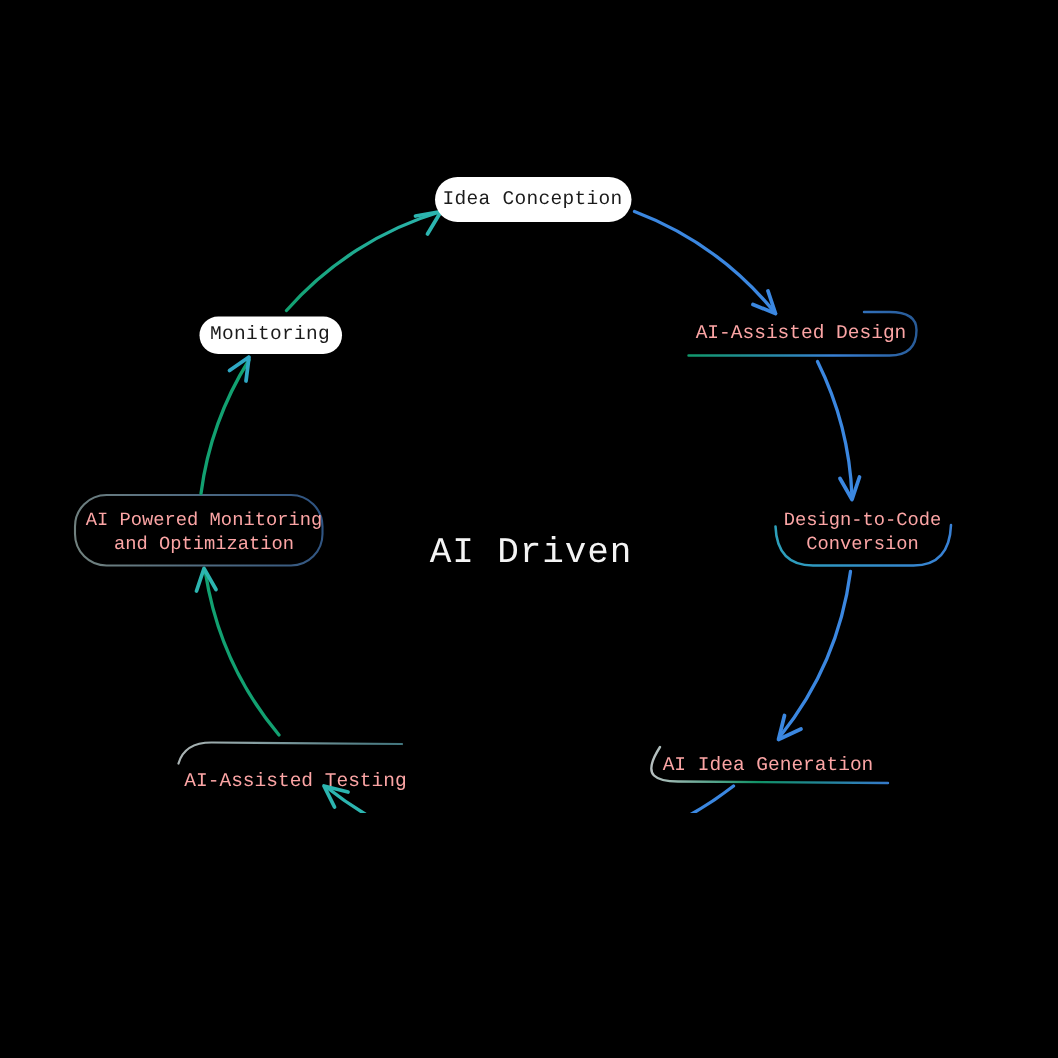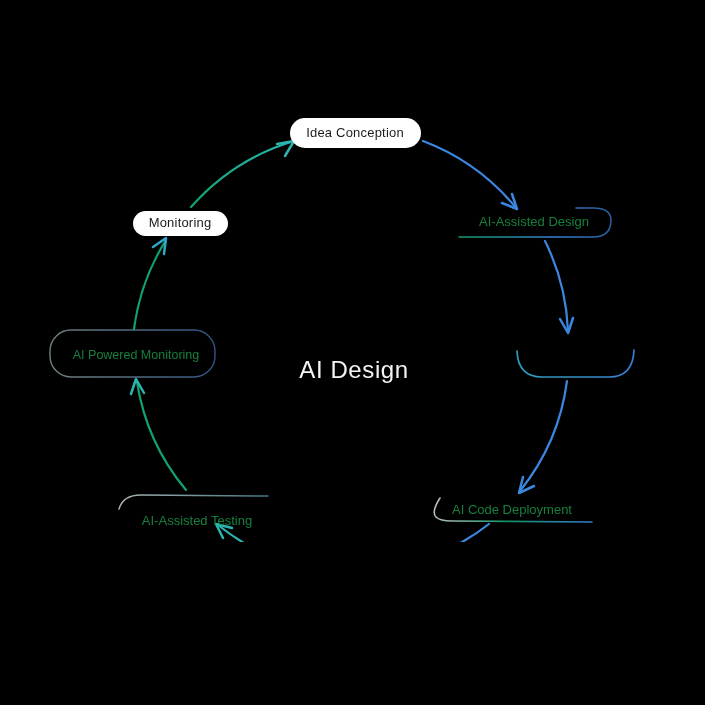"Idea Conception" .stage { font-family: Liberation Sans, sans-serif -> Liberation Mono, monospace }
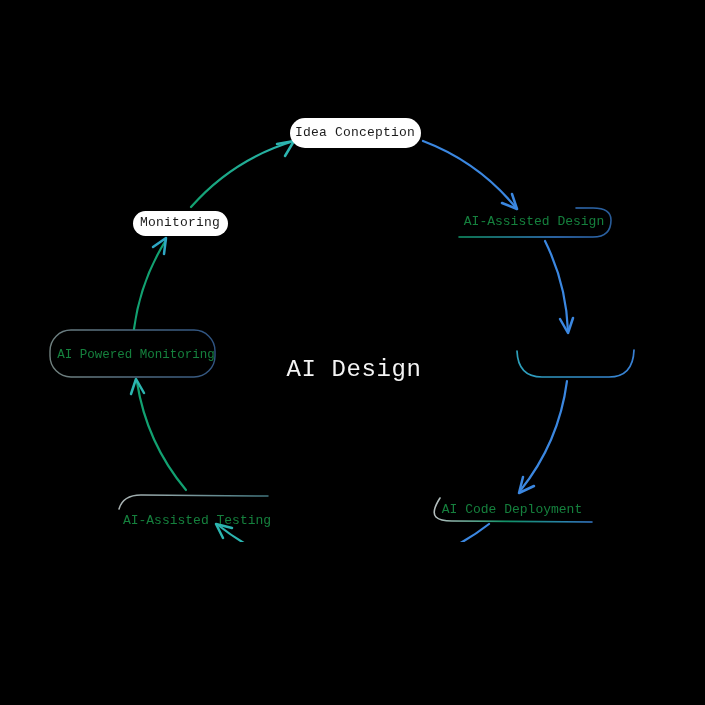"AI-Assisted Design" .light { color: #15803d -> #fca5a5 }
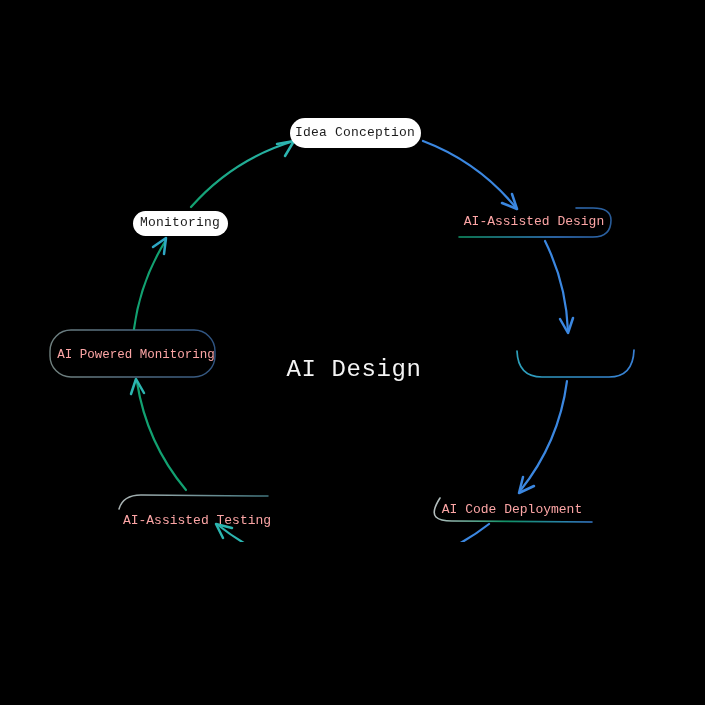"Design-to-Code" div.label { html: none -> <div> <span>Design-to-Code</span> <span>Conversion</span> </div> }
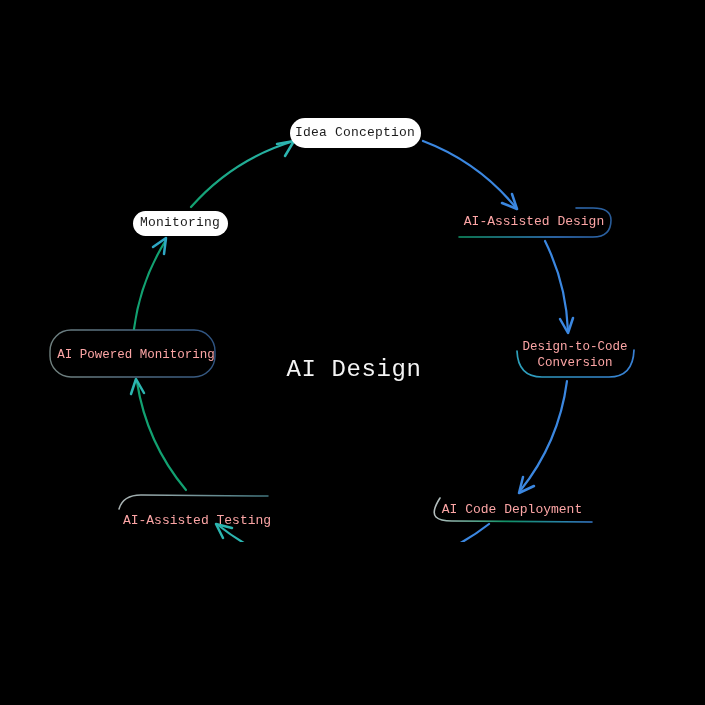"and Optimization" span.ln { html: none -> <span>and Optimization</span> }
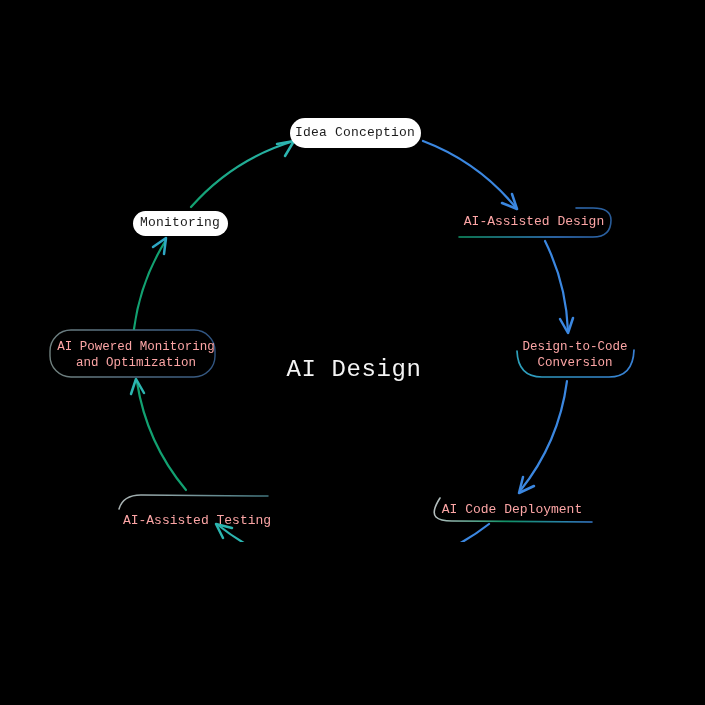"AI Design" span.ln { text: Design -> Driven }
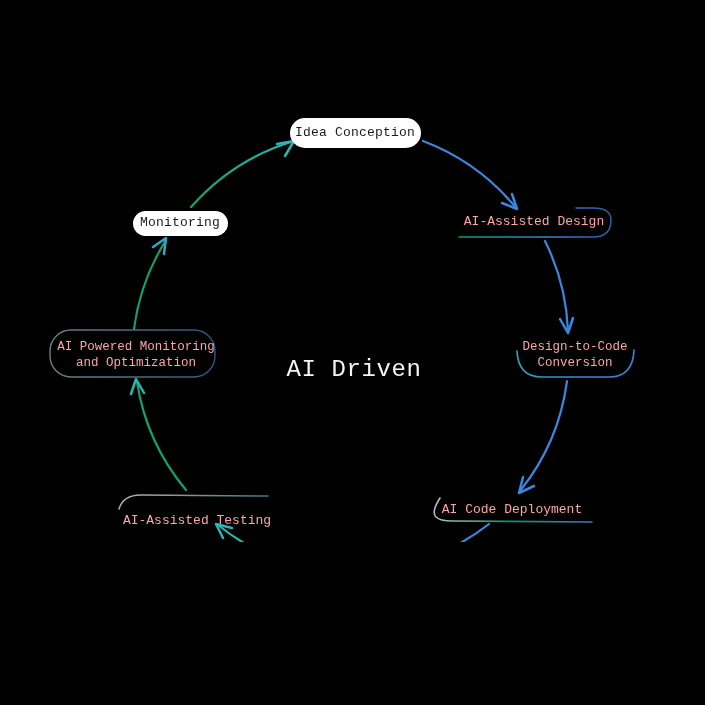"AI Code Deployment" span.ln { text: Code Deployment -> Idea Generation }
